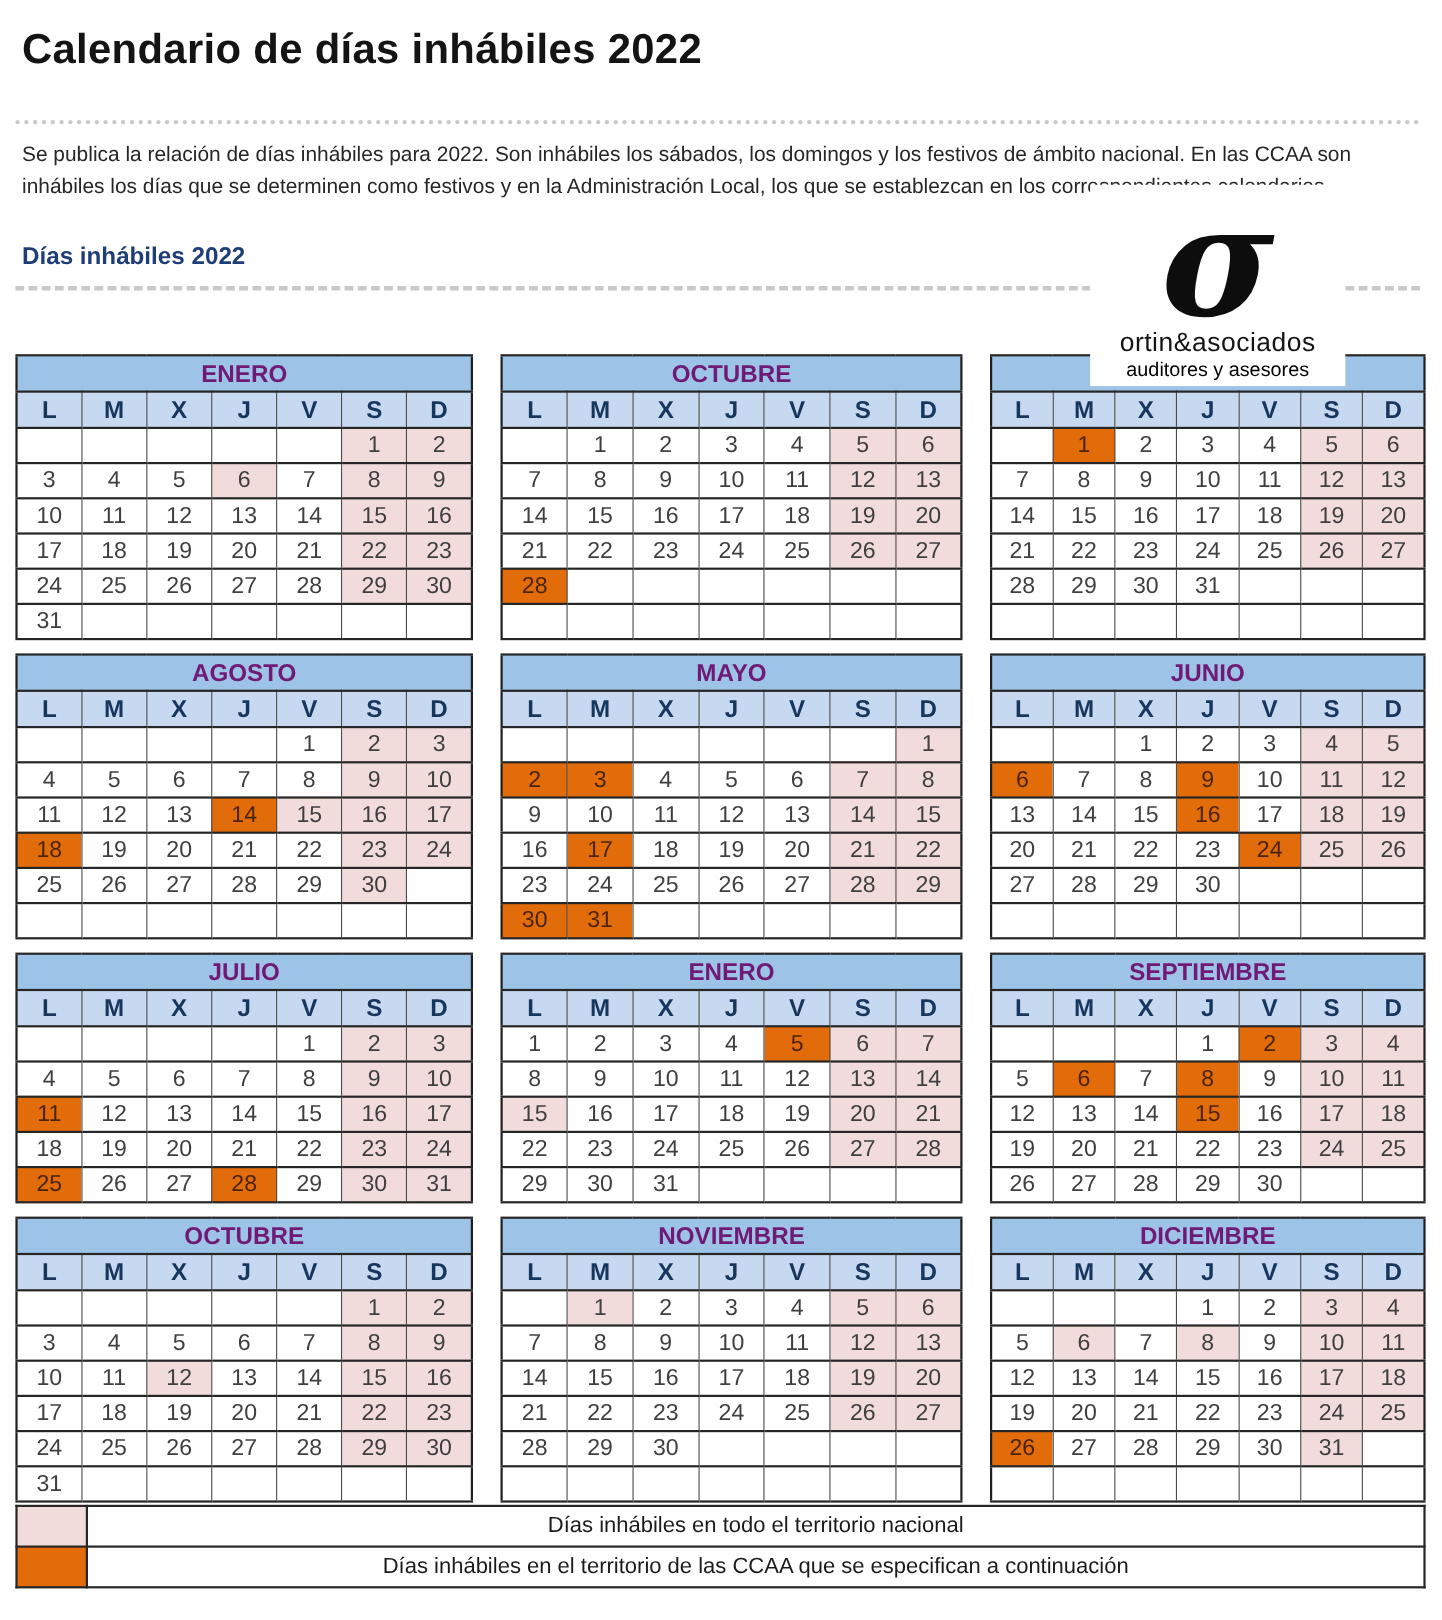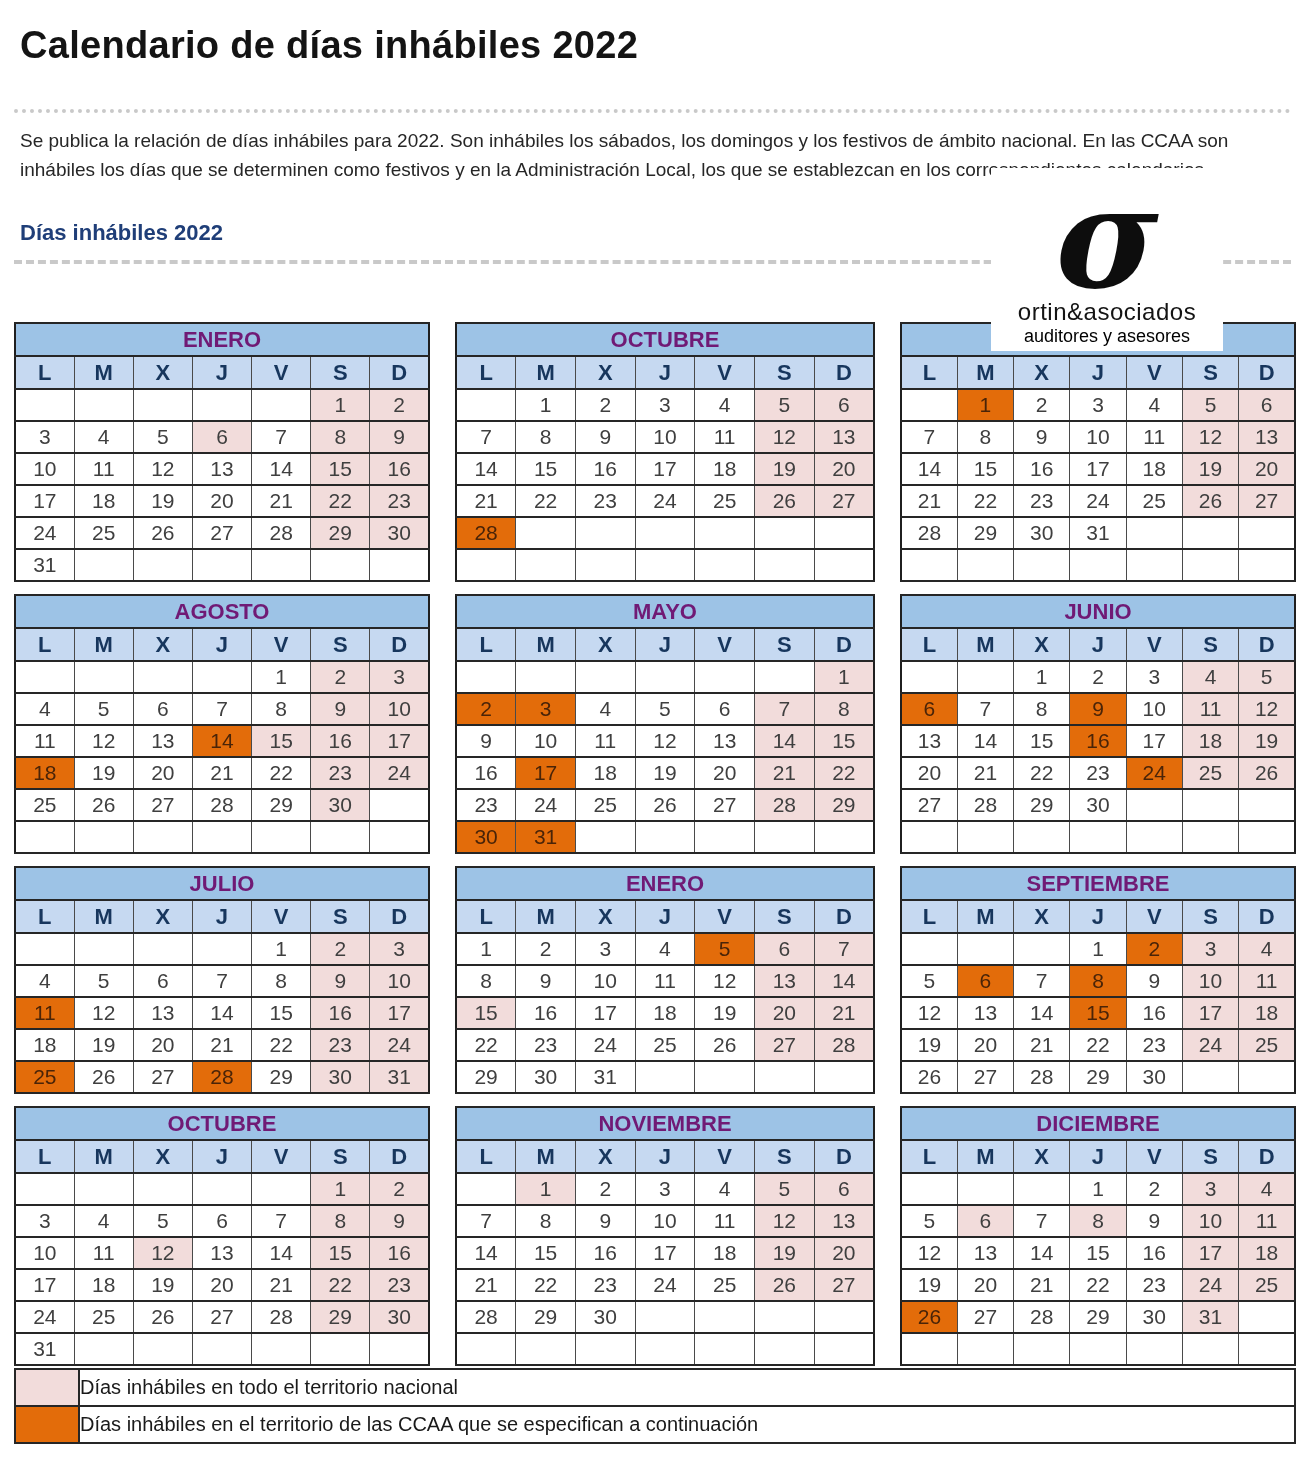"Días inhábiles en todo el" td.legend-label { text-align: left -> center }
